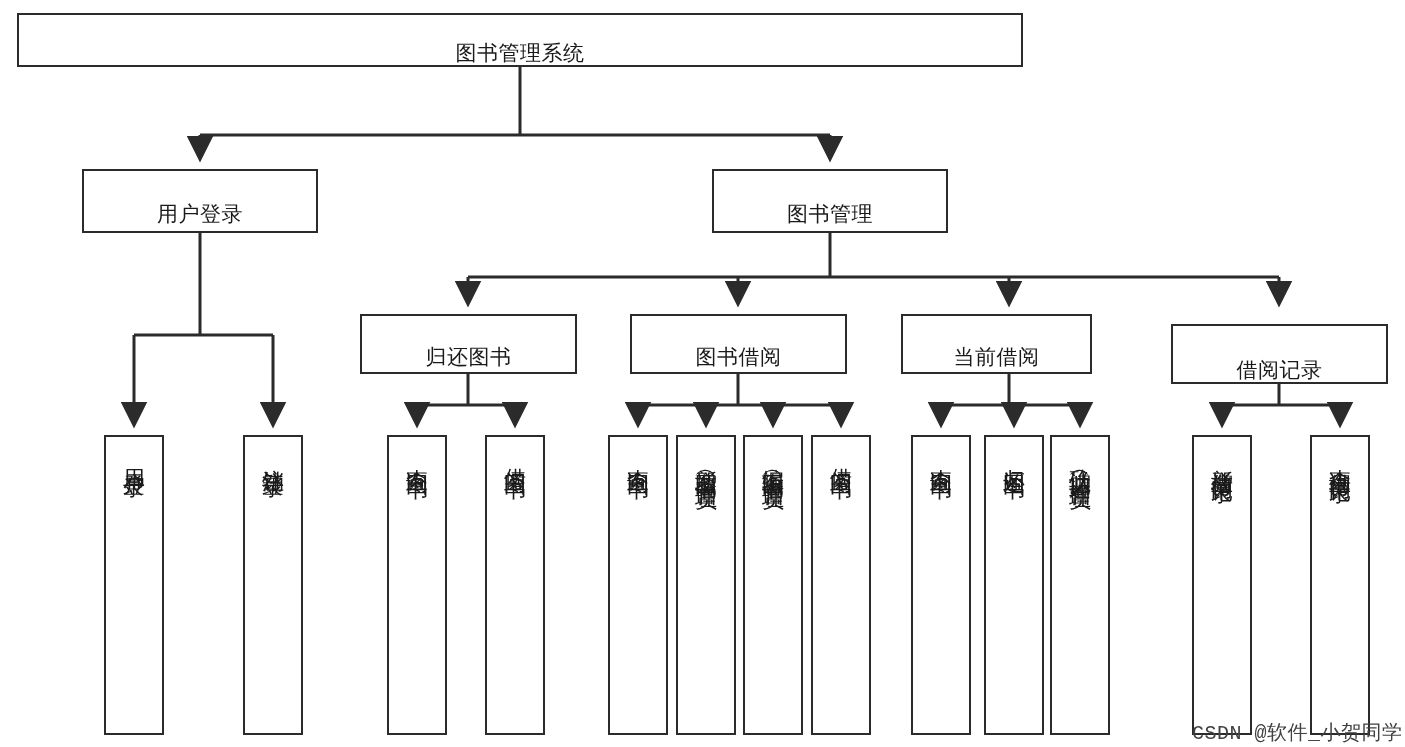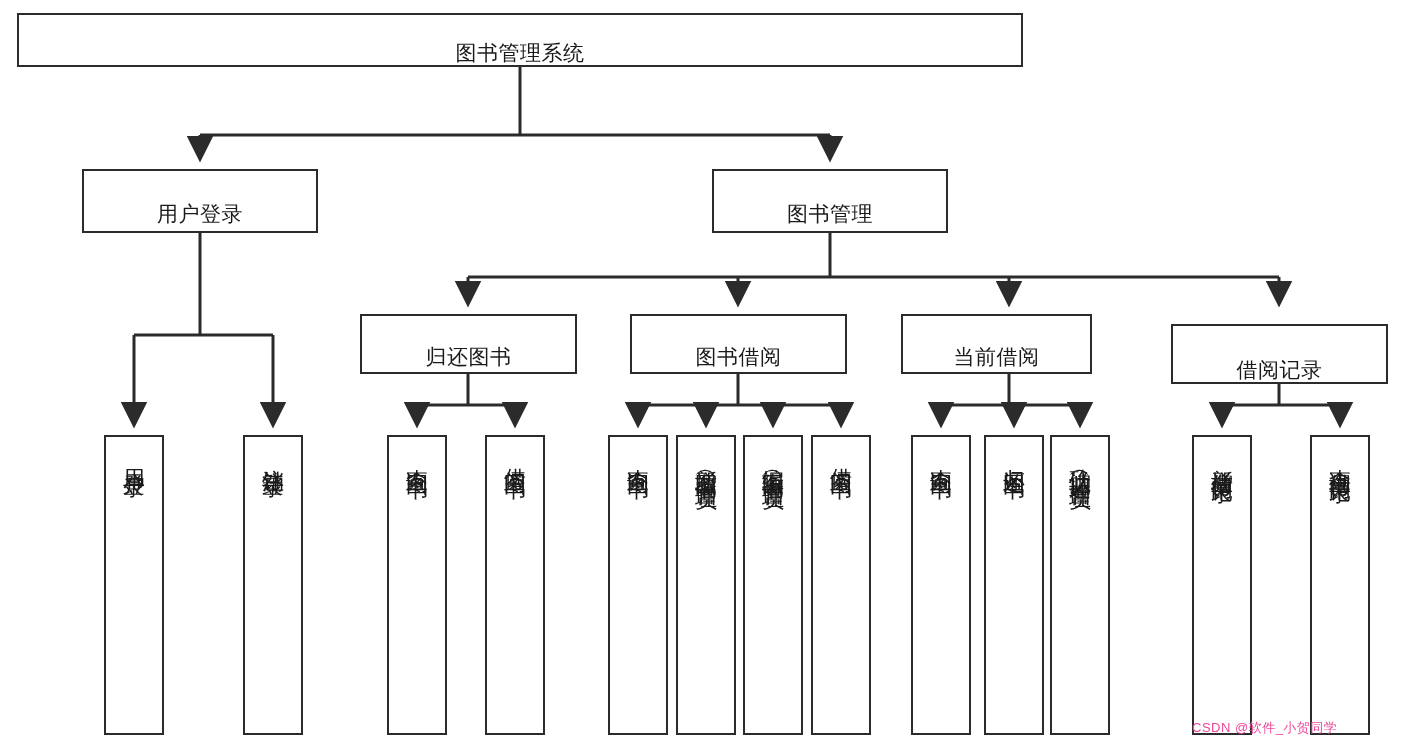"CSDN @软件_小贺同学" .watermark { color: #ec4899 -> #404040; font-family: none -> Liberation Mono, monospace; font-size: 13px -> 20px }
